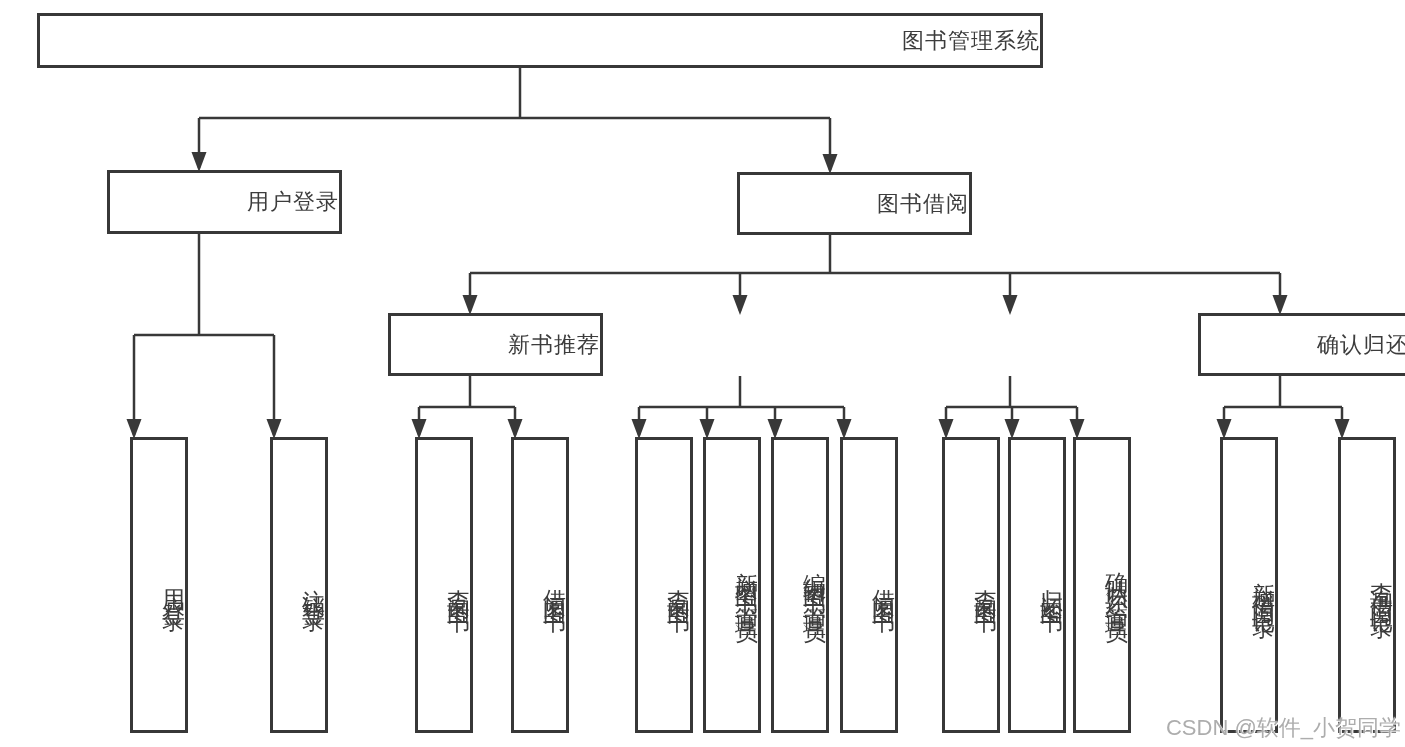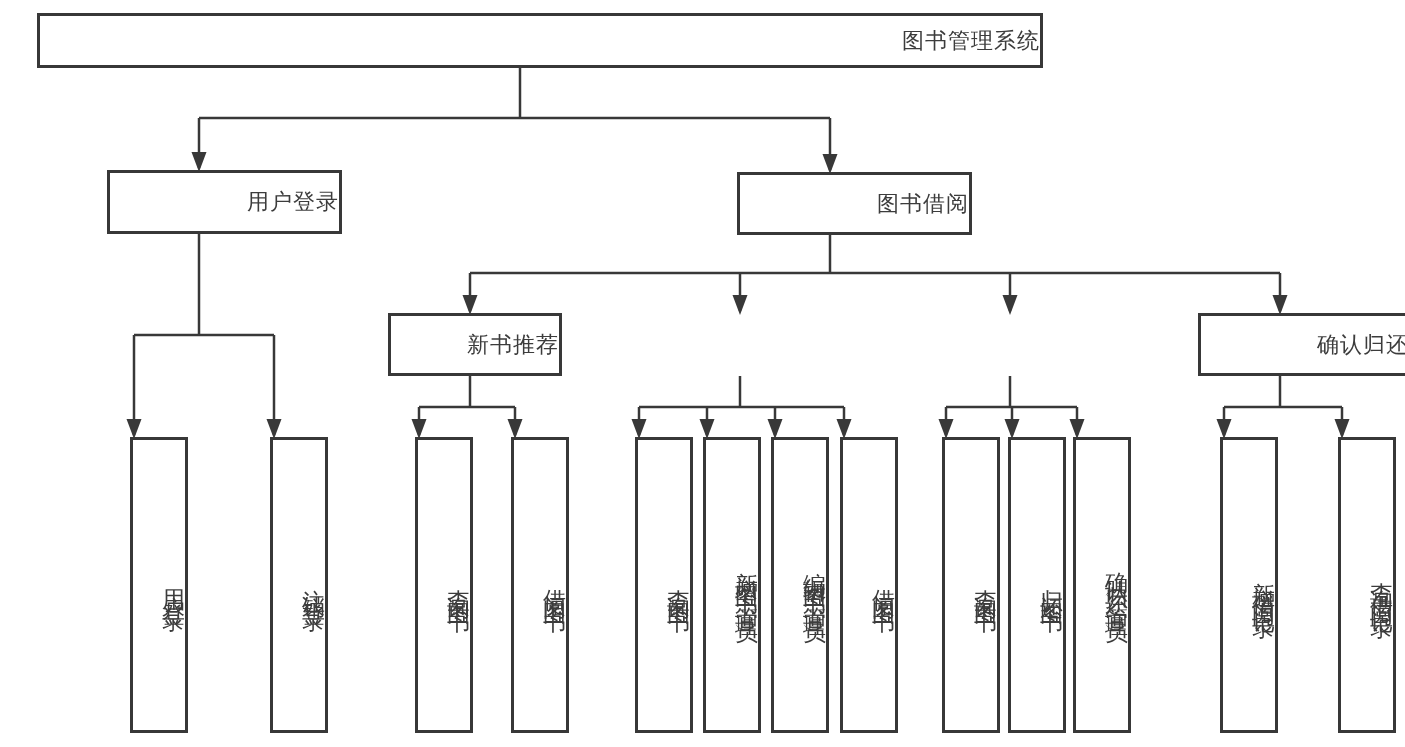"新书推荐" .l3 { width: 174px -> 215px }
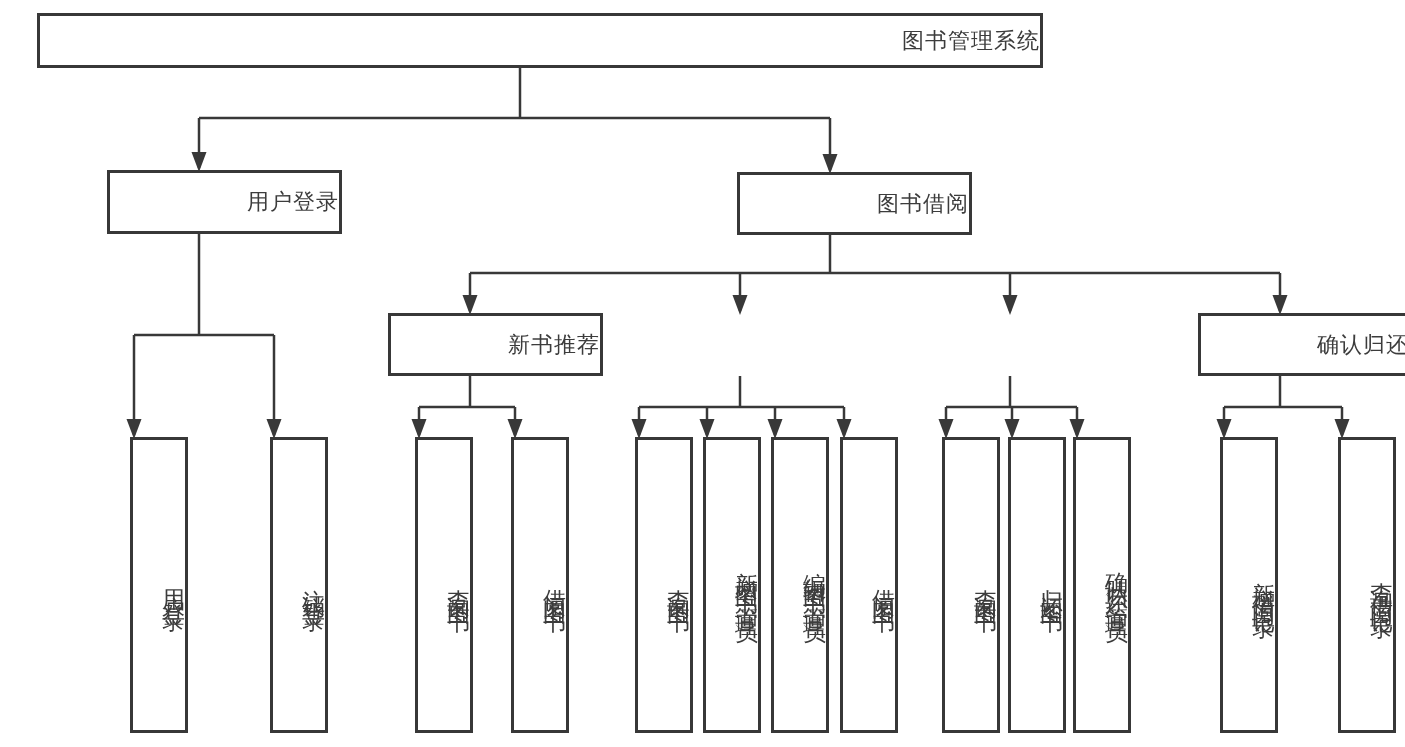"CSDN @软件_小贺同学" div { html: none -> <div>CSDN @软件_小贺同学</div> }
